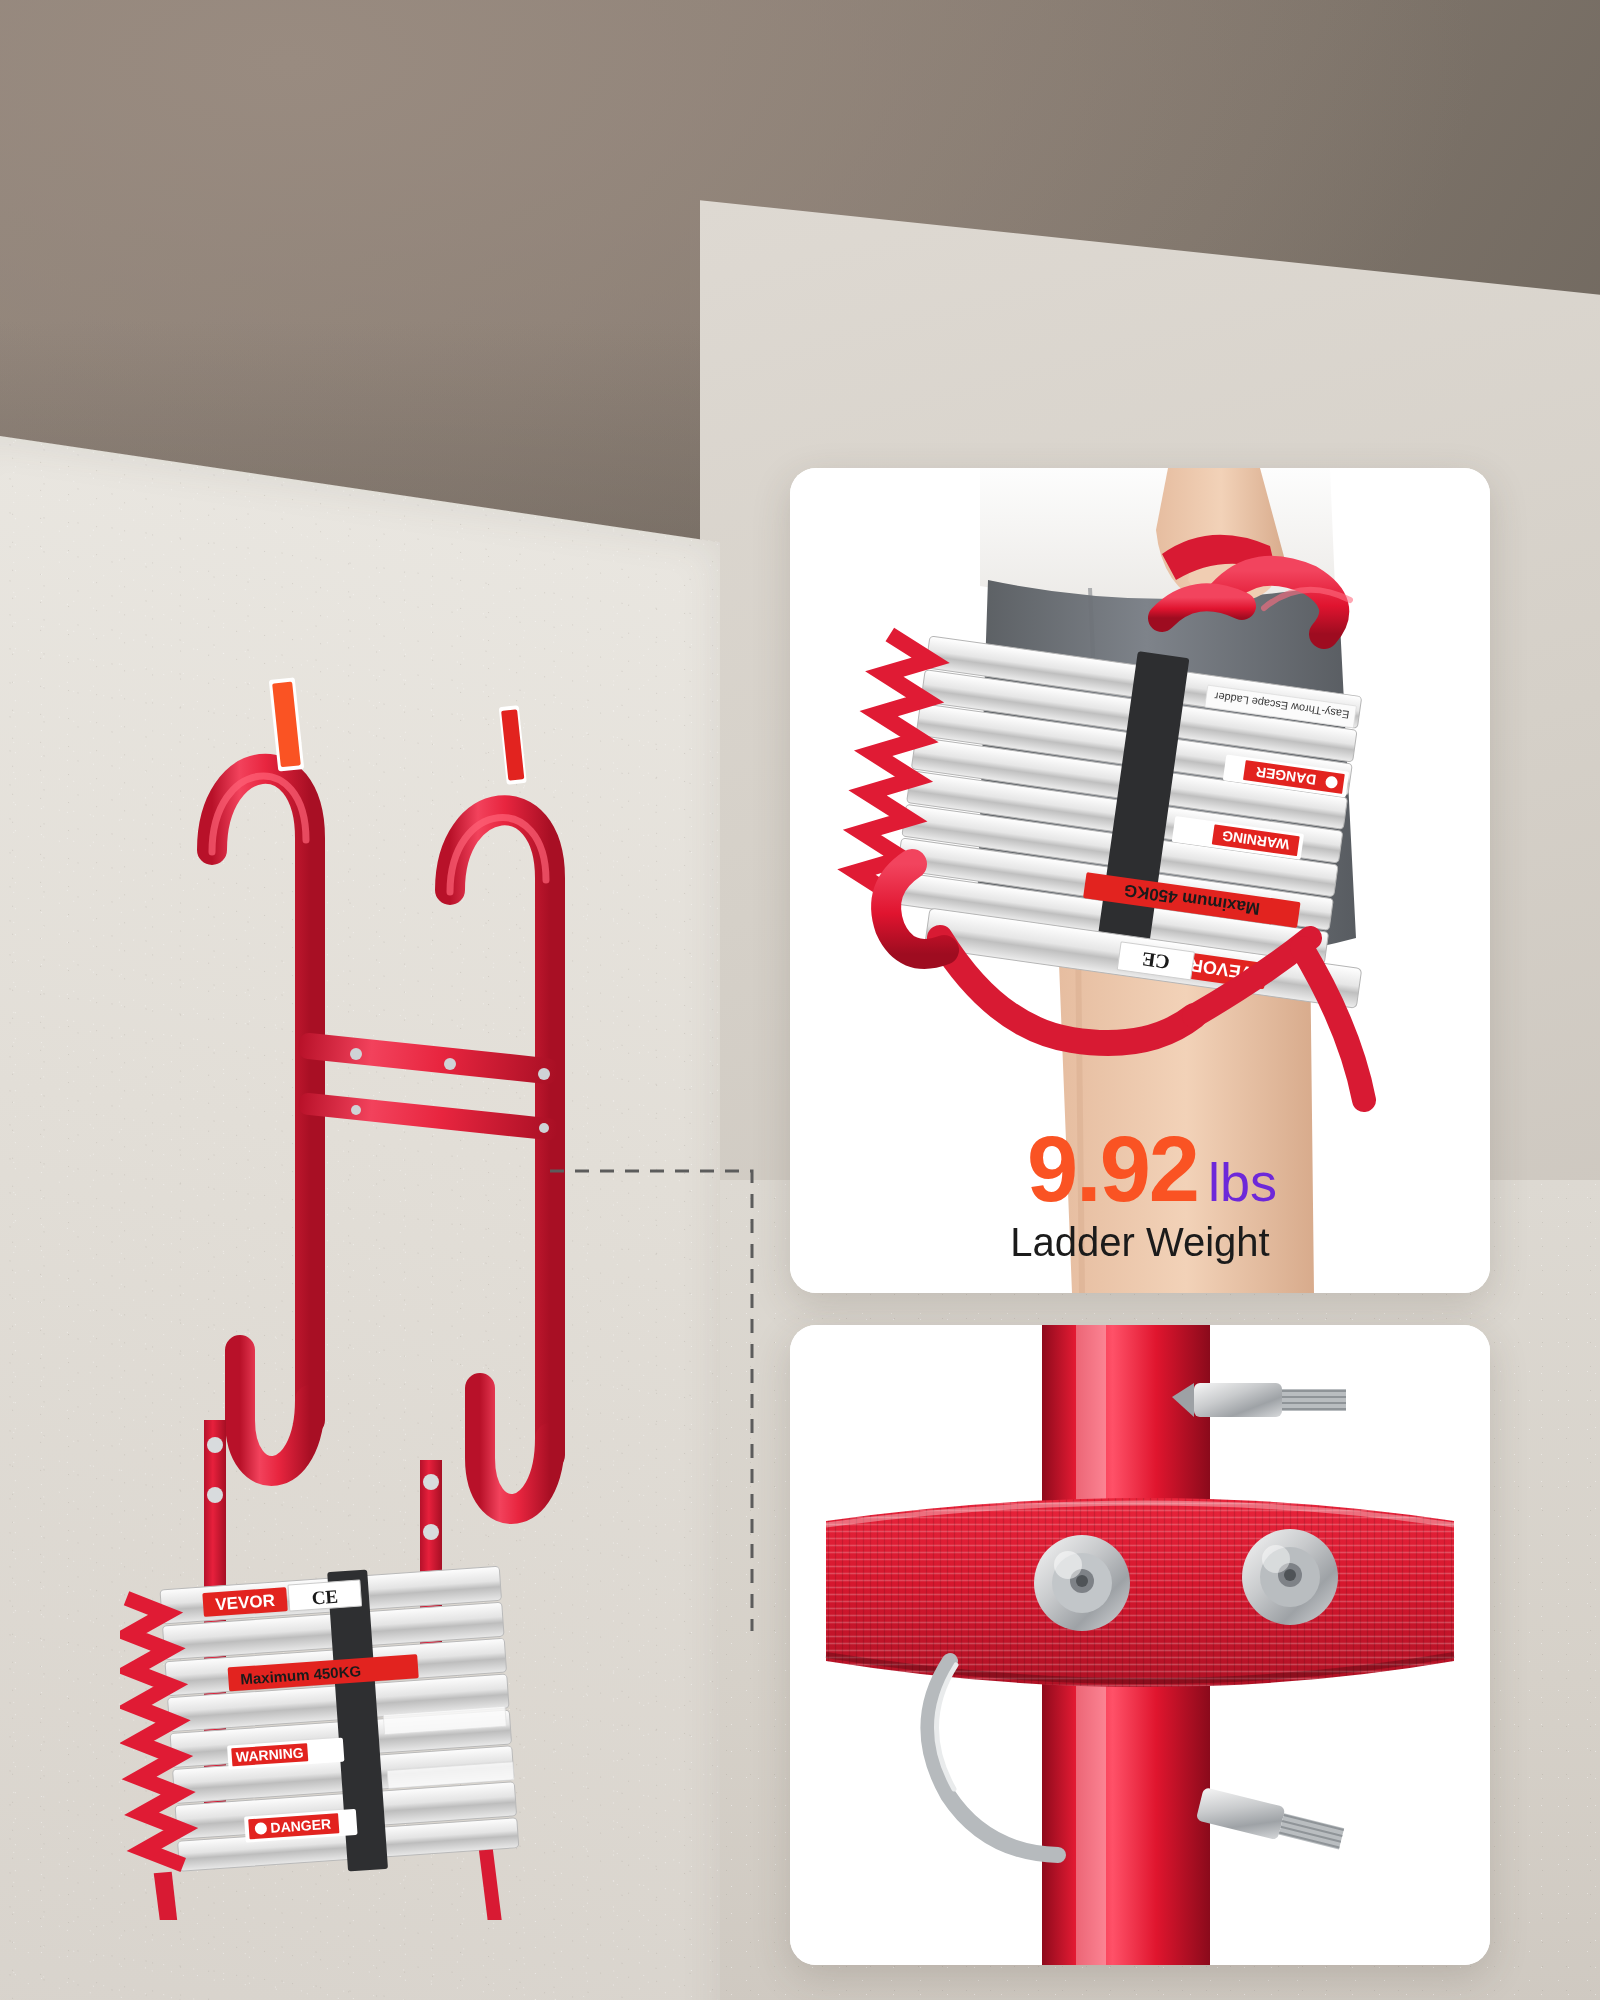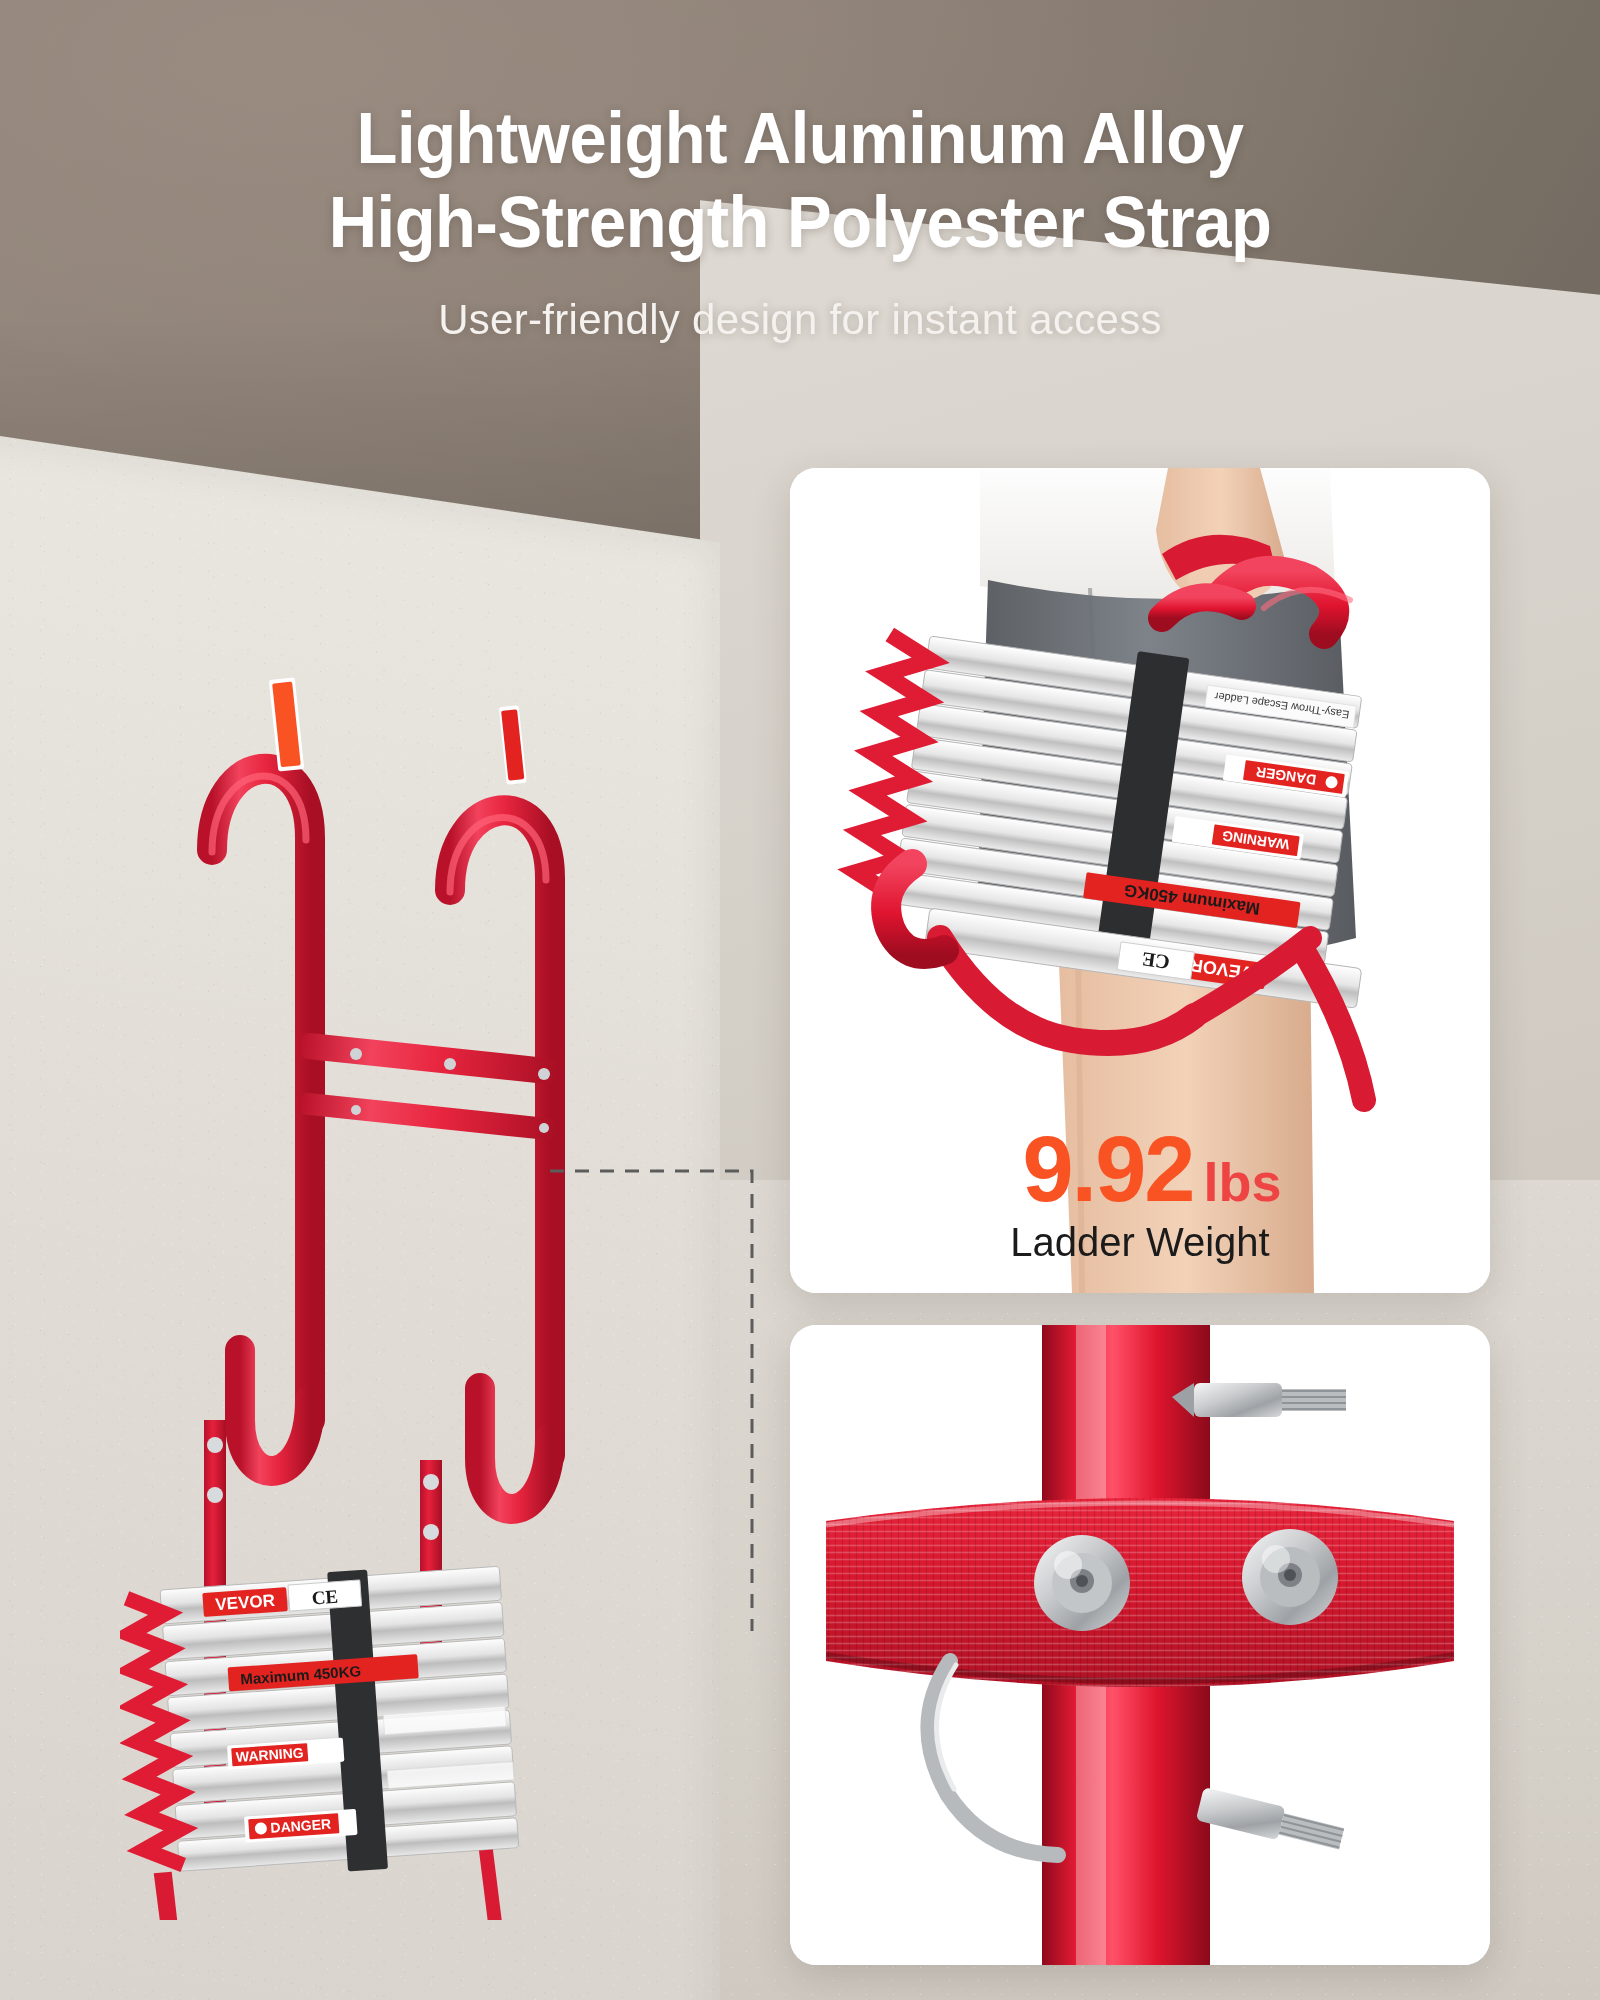"Lightweight Aluminum Alloy" div.header { html: <div> <div>Lightweight Aluminum Alloy</div> <div>High-Strength Polyester Strap</div> <div>User-friendly design for instant access</div> </div> -> none }
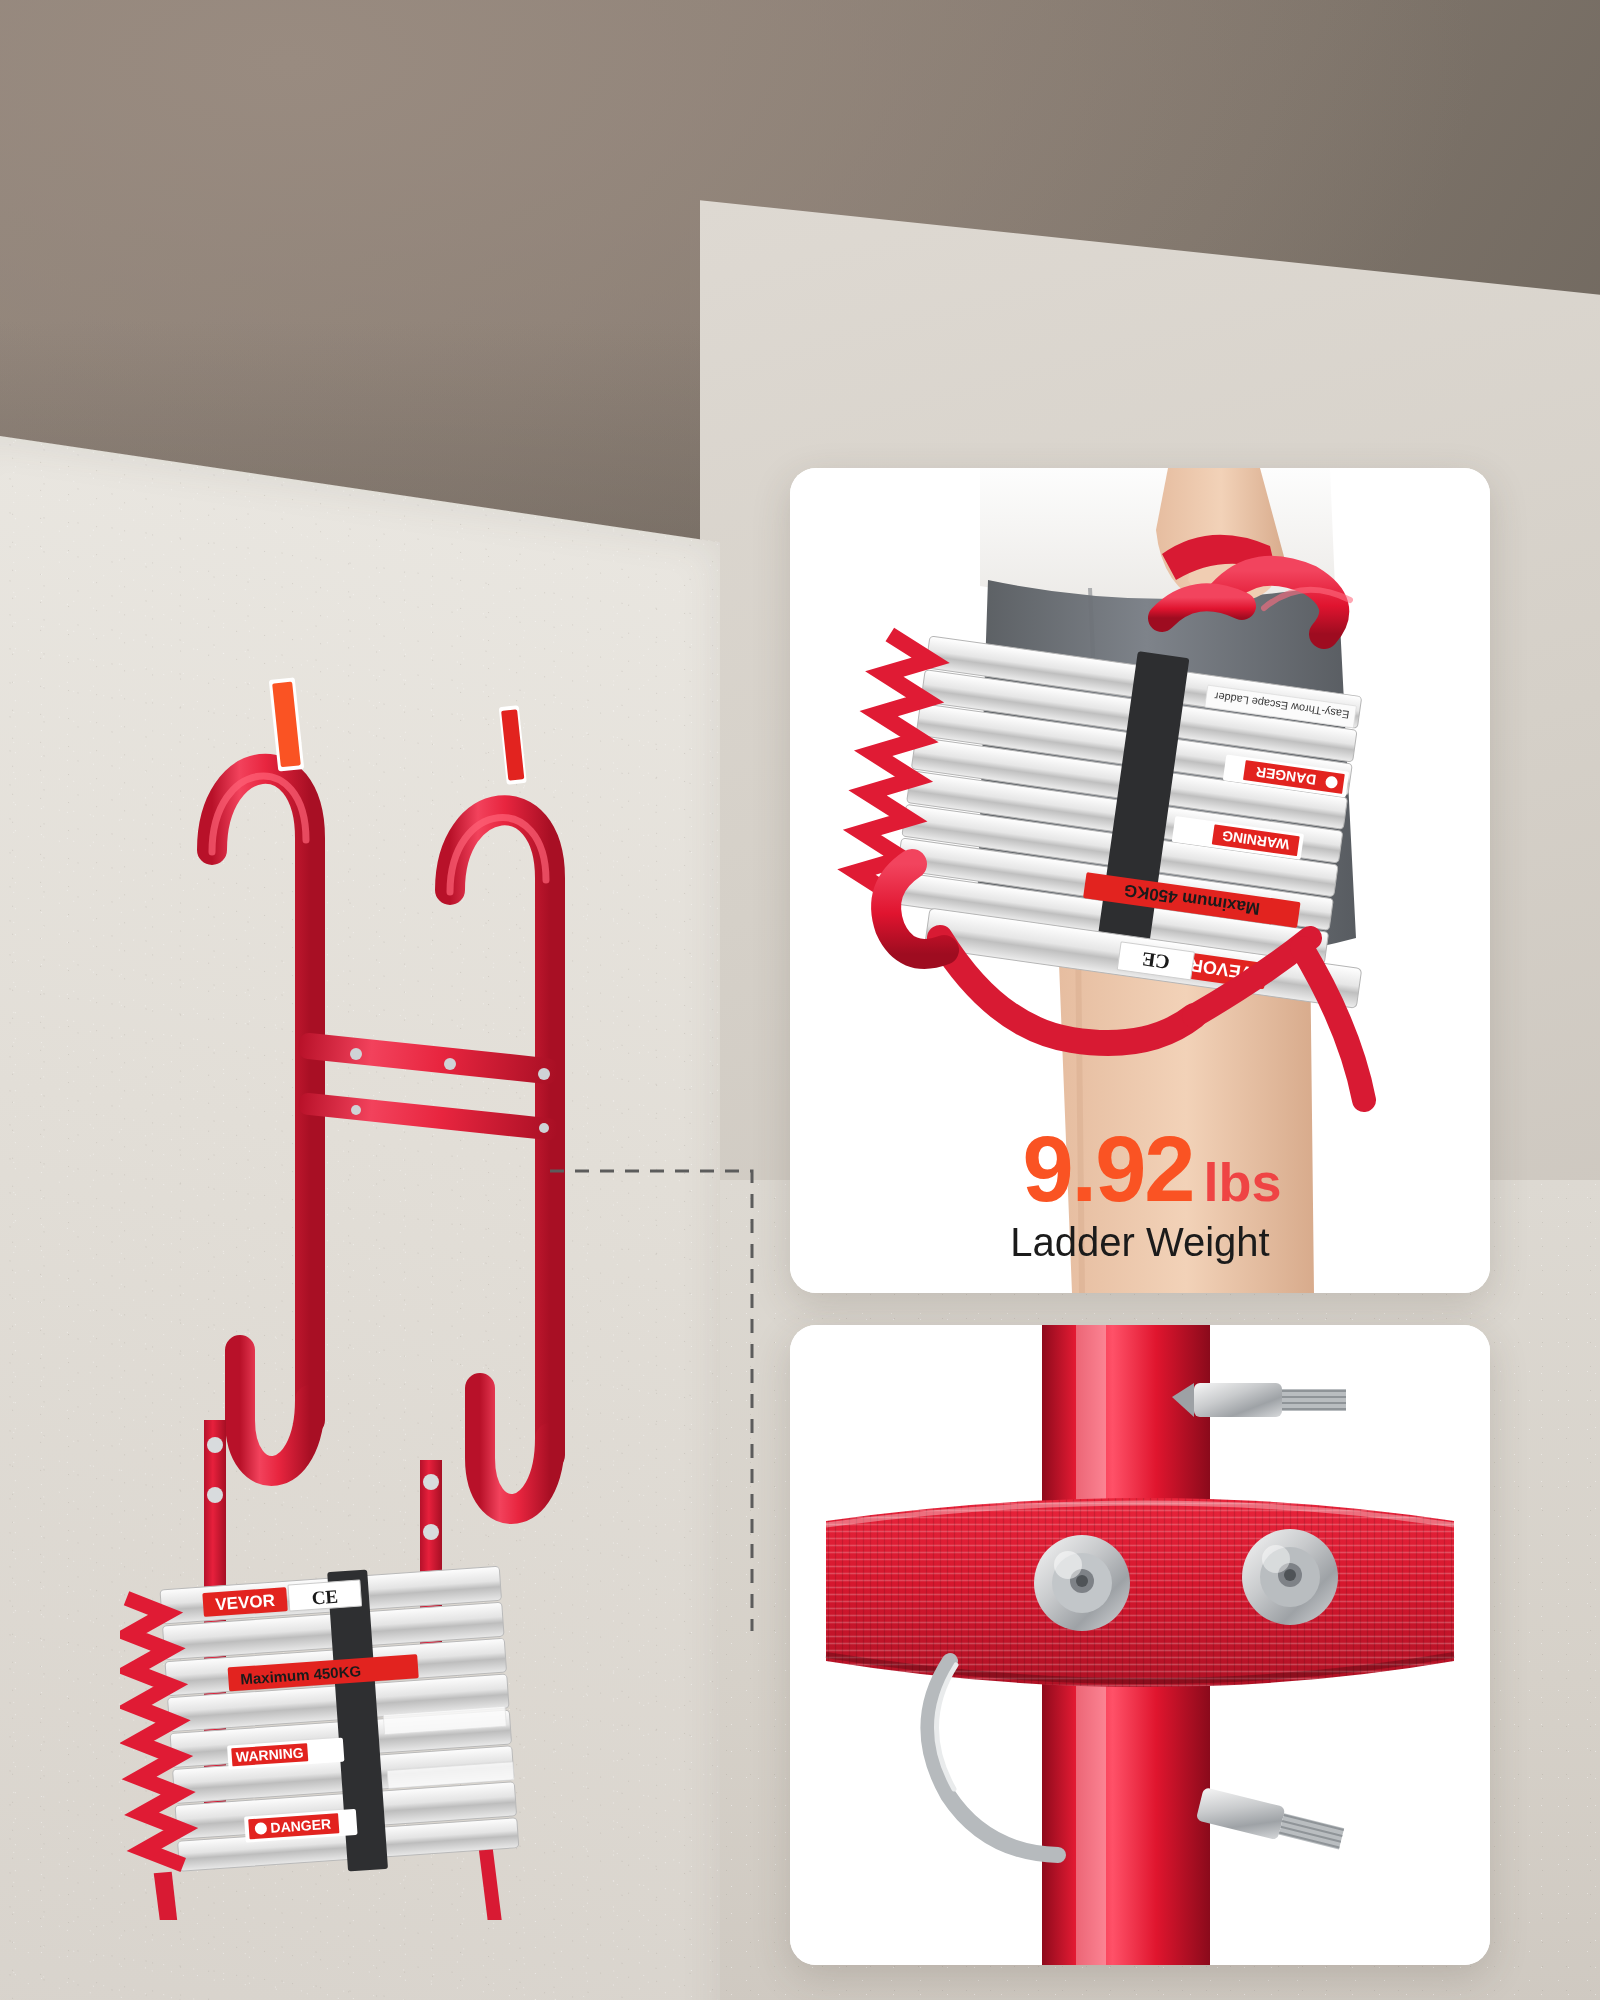"lbs" .weight-unit { color: #ef4444 -> #6d28d9; font-weight: 700 -> 400 }
